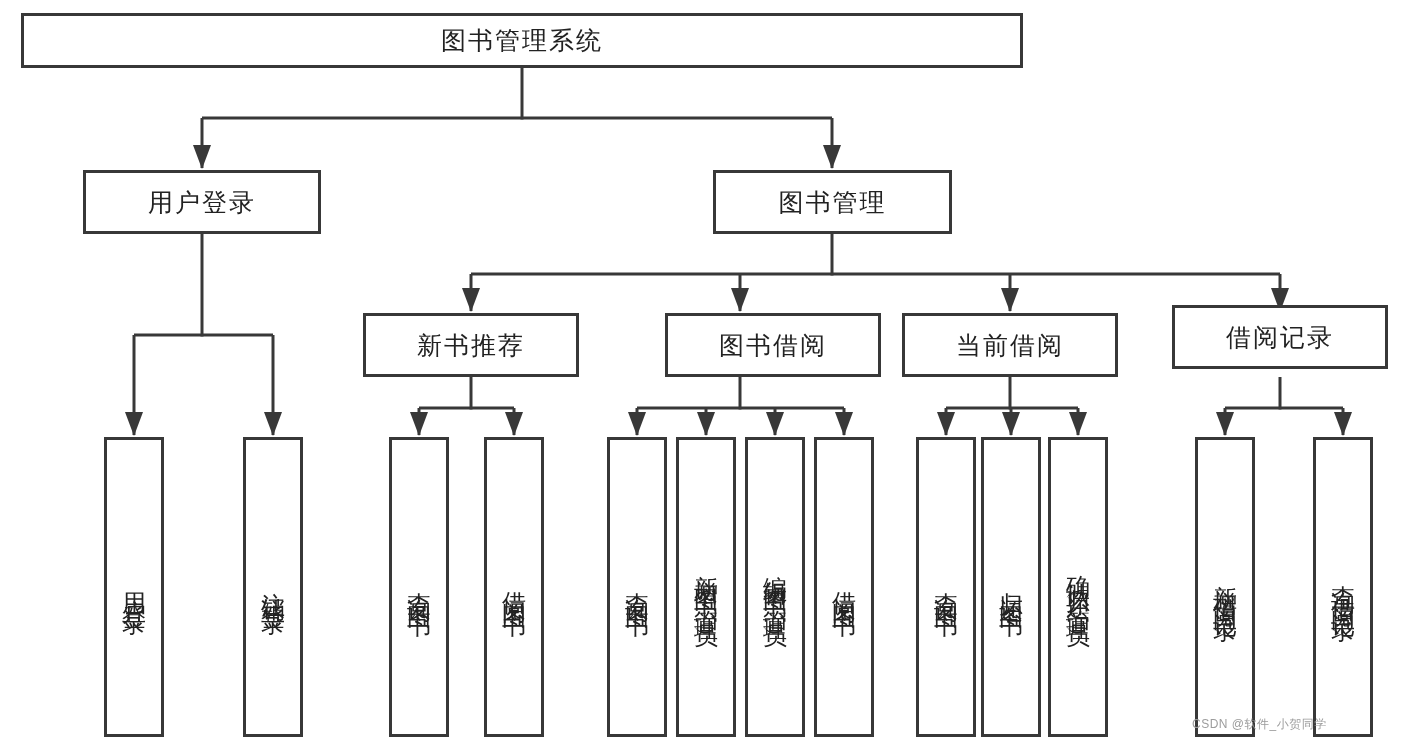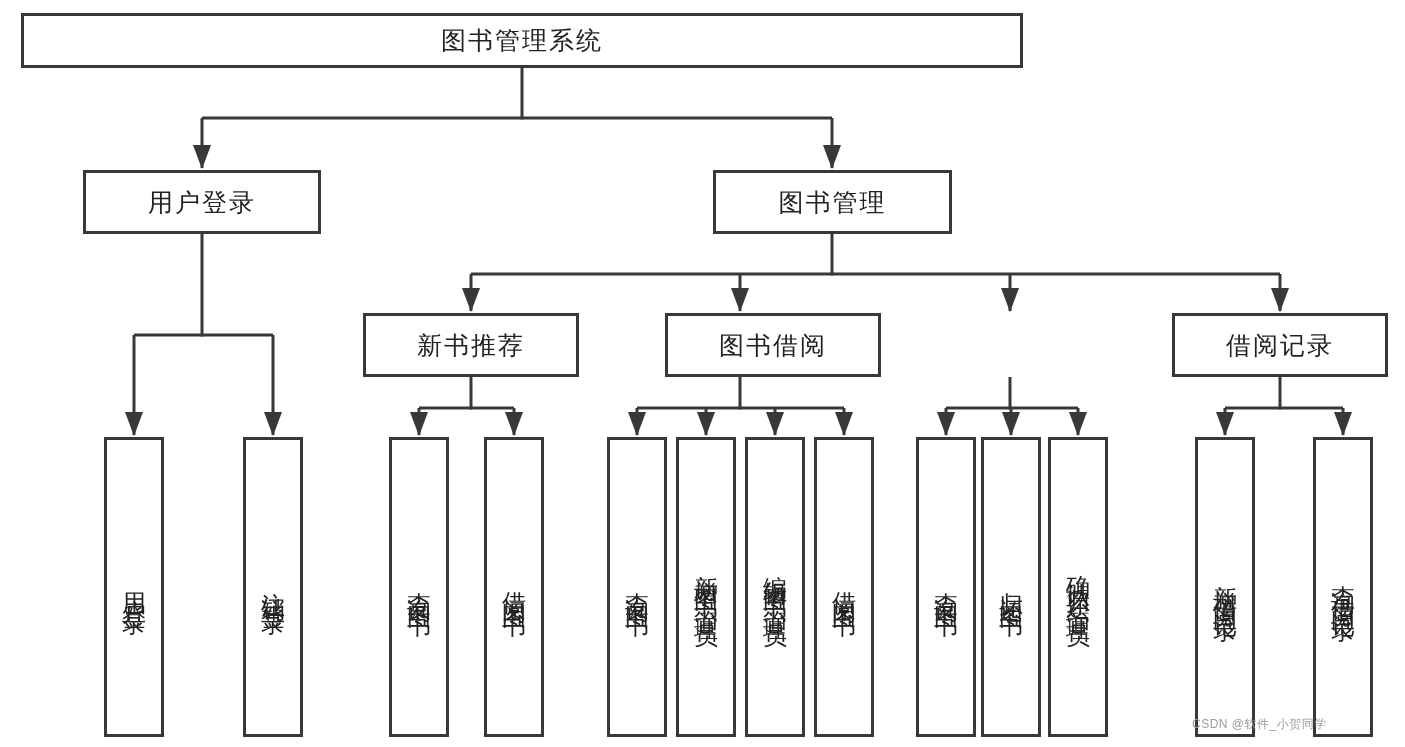"当前借阅" div.node { html: none -> <div> <span>当前借阅</span> </div> }
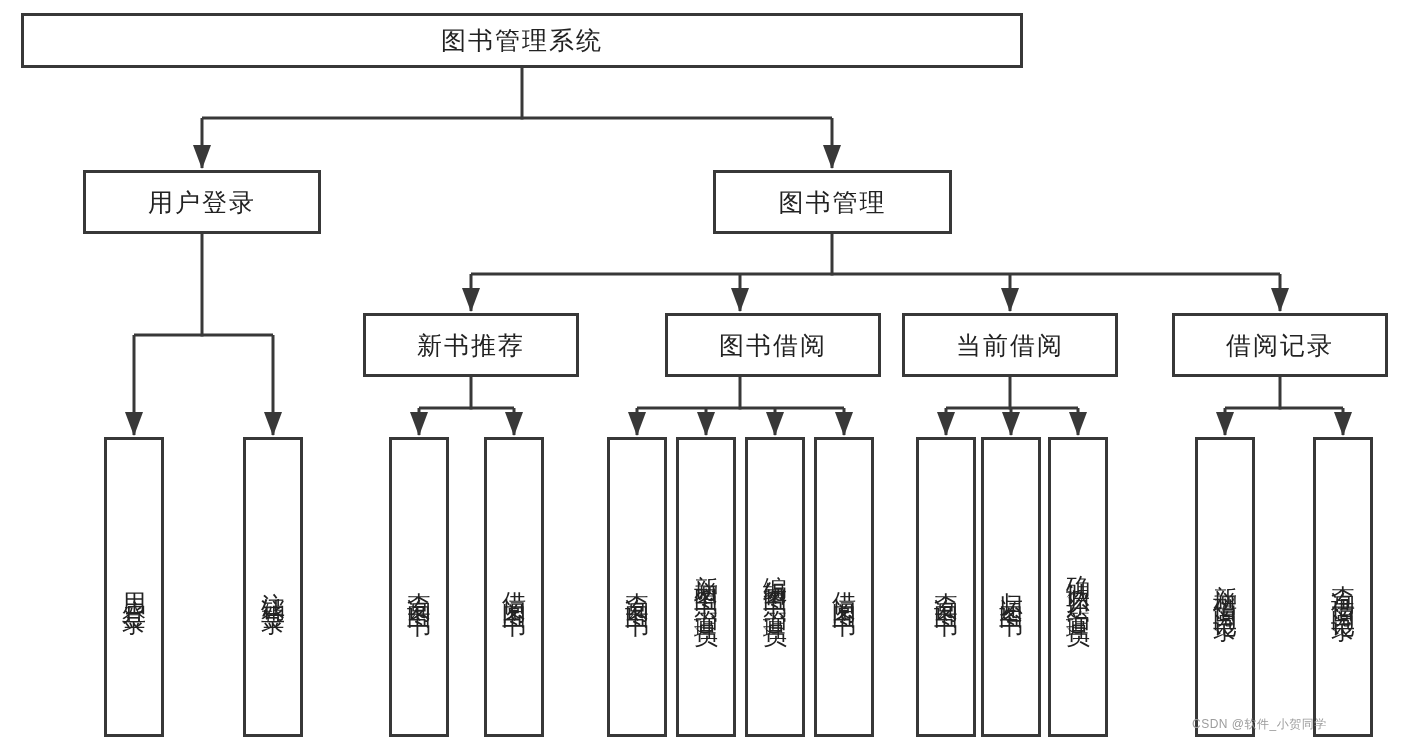"借阅记录" div.node { top: 313px -> 305px }
